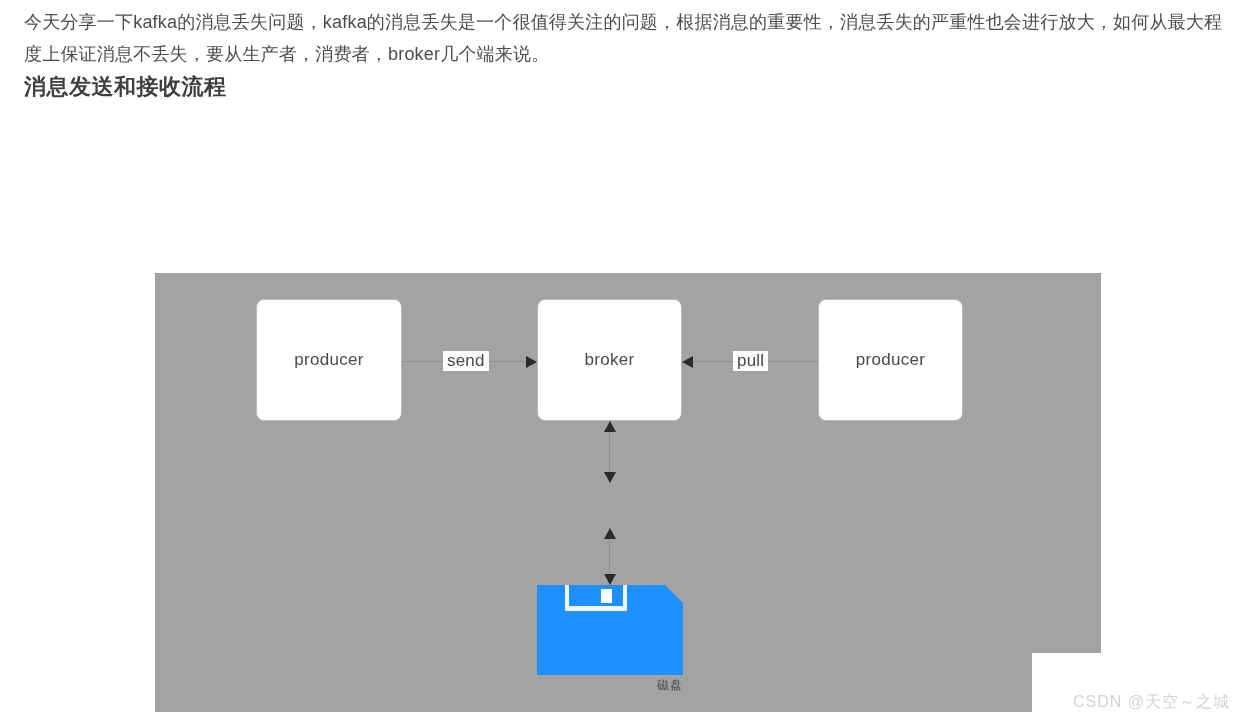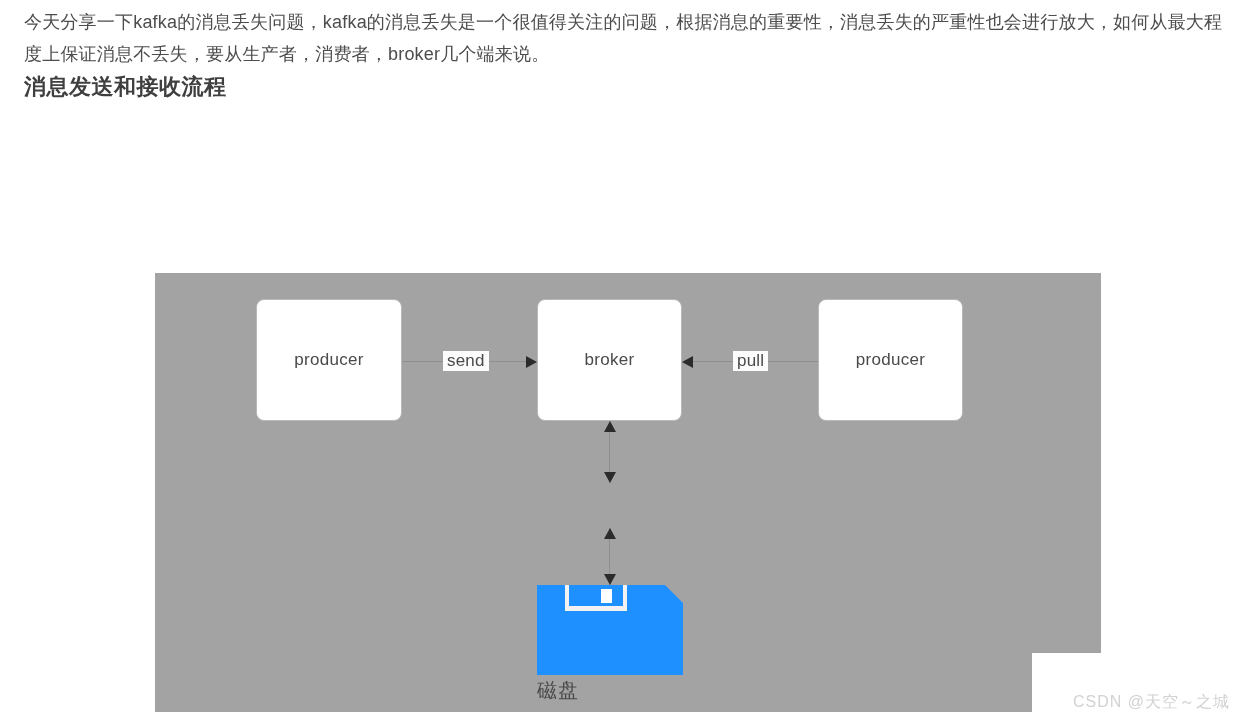"磁盘" .disk-caption { font-size: 20px -> 12px; text-align: left -> right }
